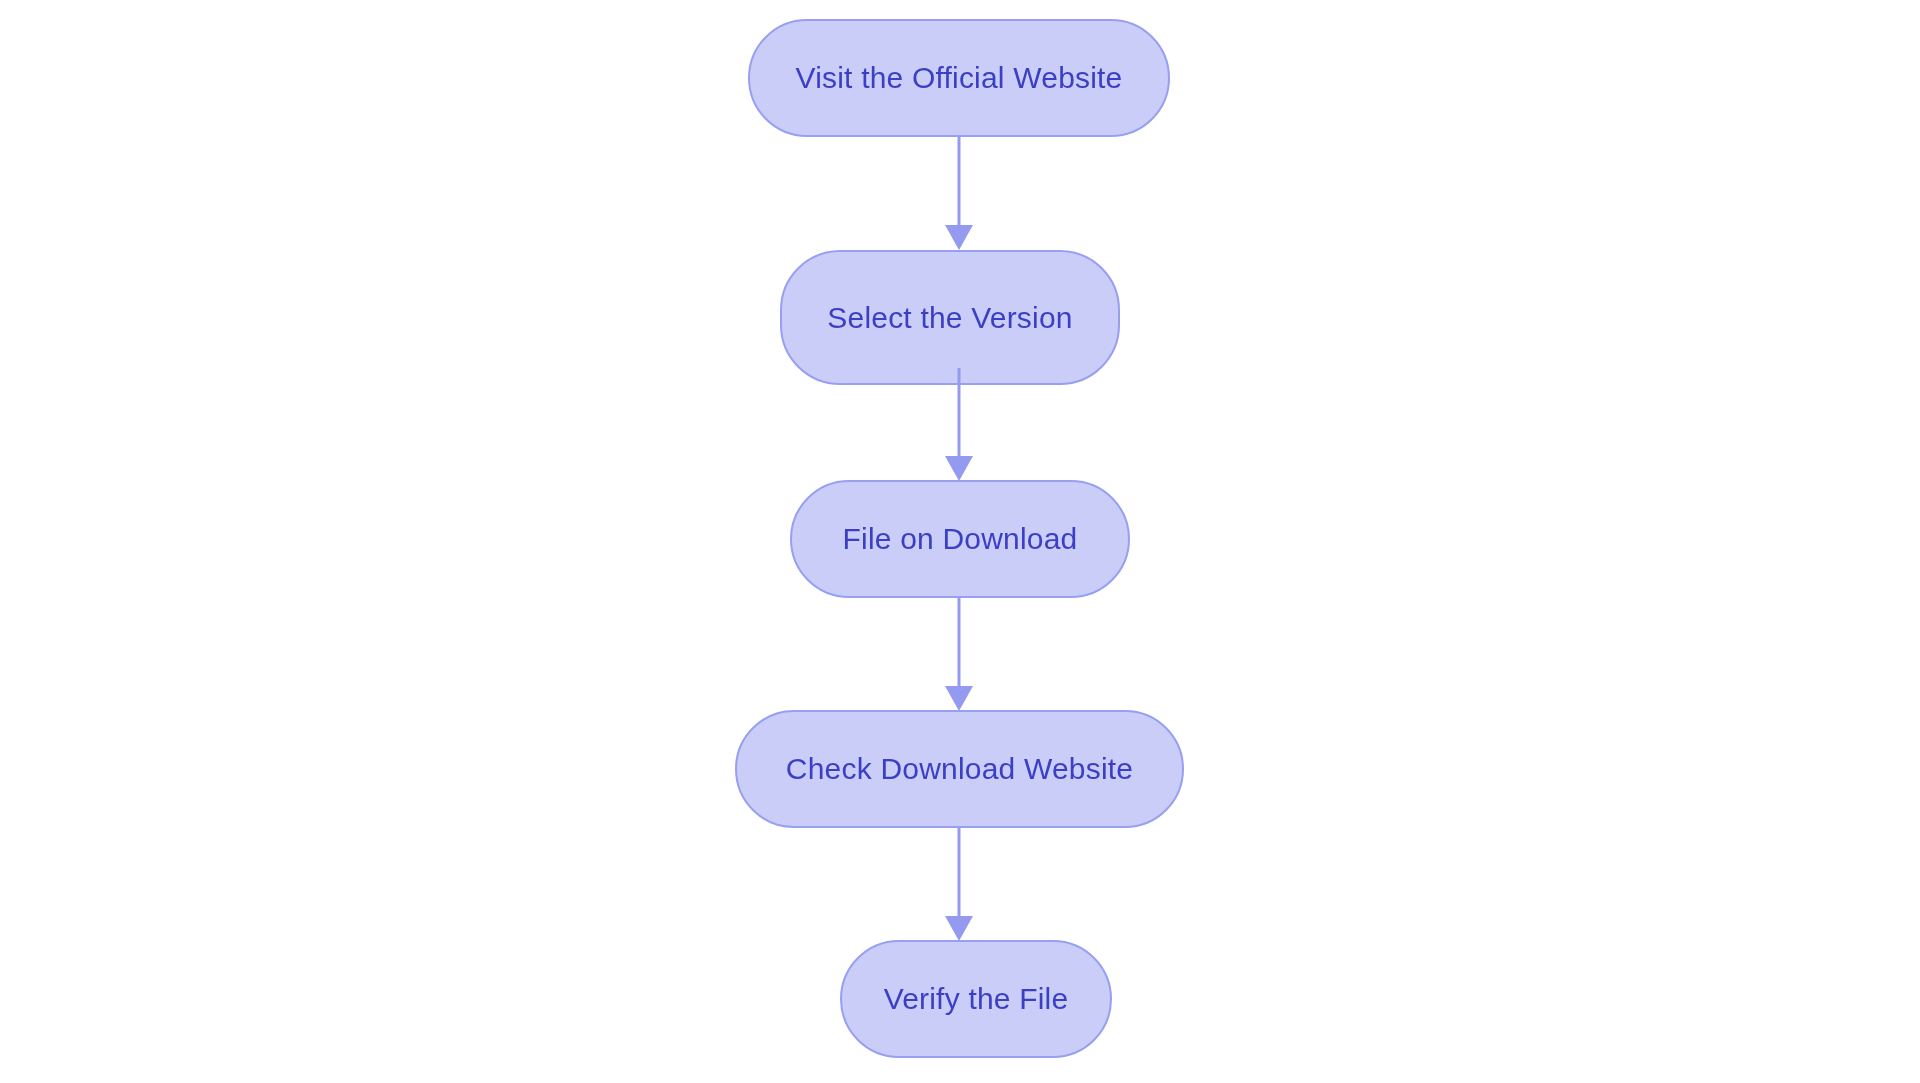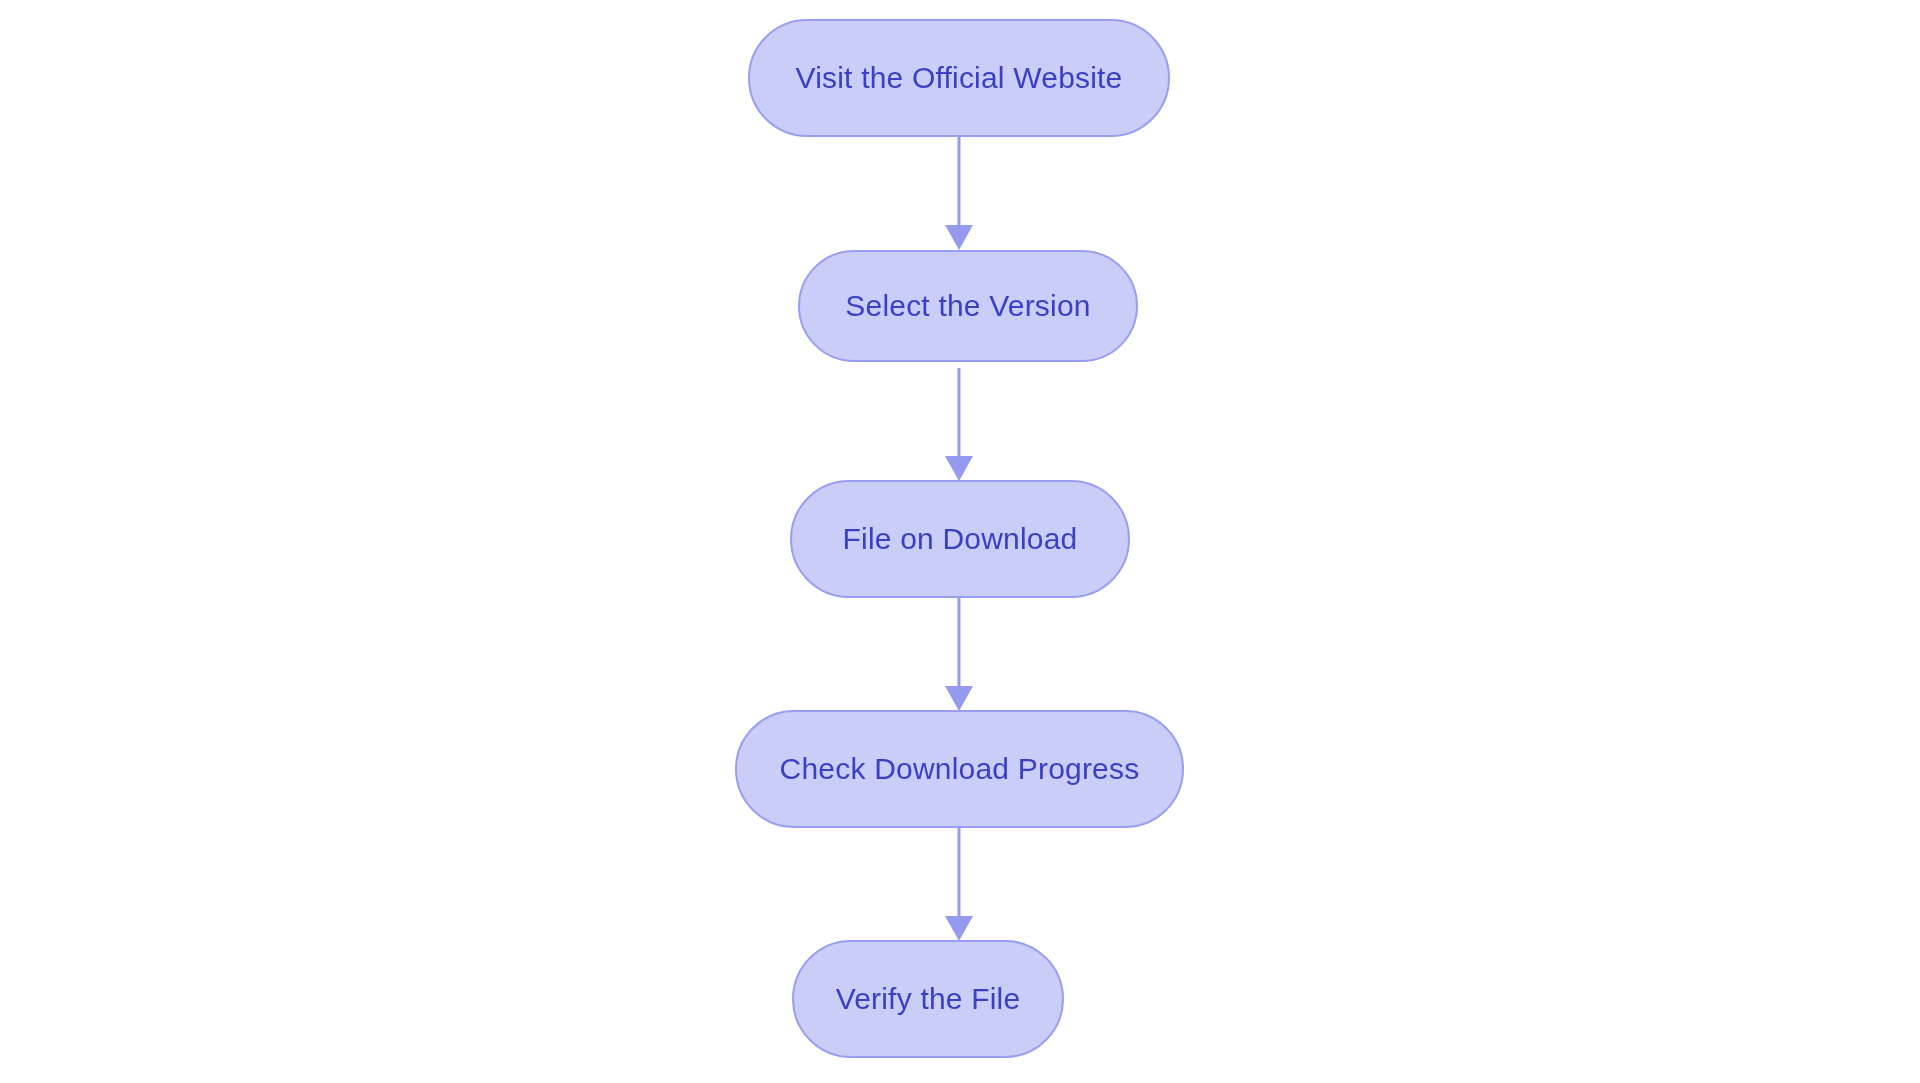"Select the Version" .node-1 { height: 112px -> 135px; left: 798px -> 780px }
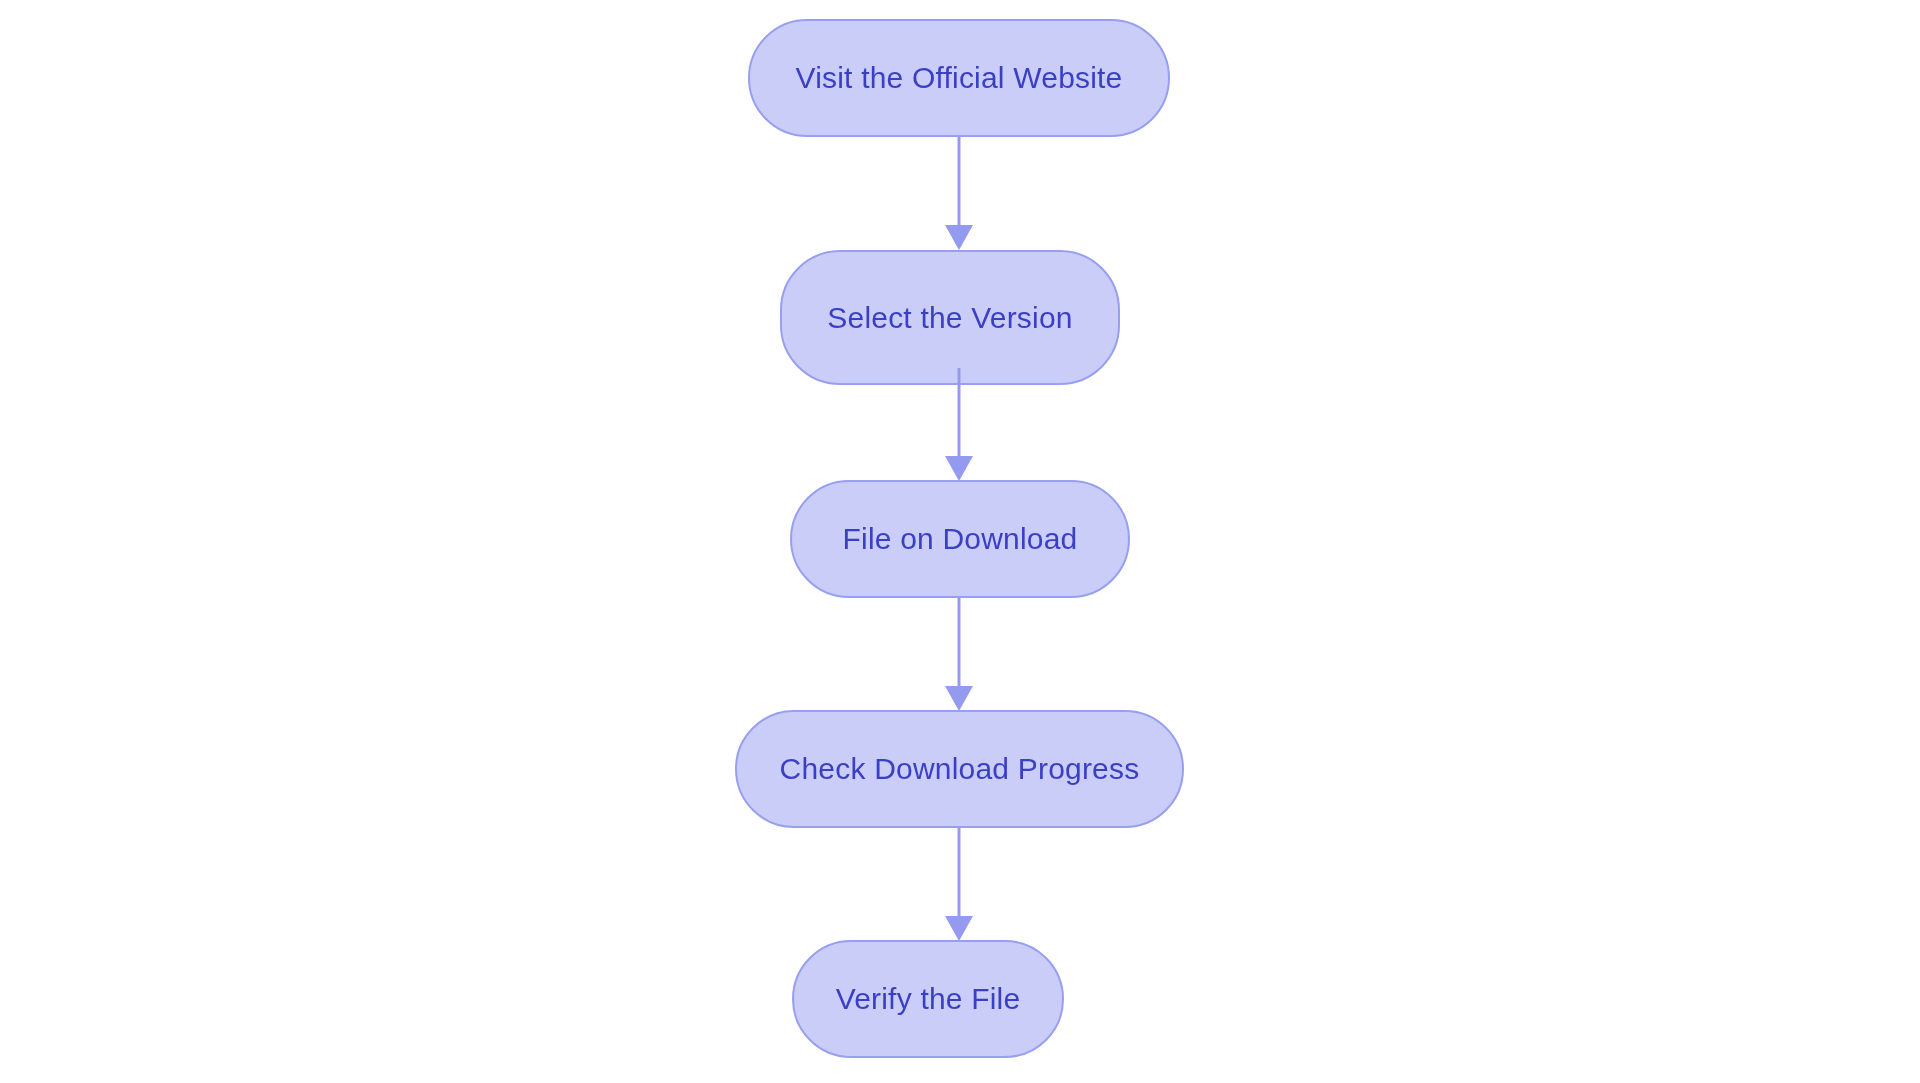"Check Download Progress" span.node-label { text: Progress -> Website }
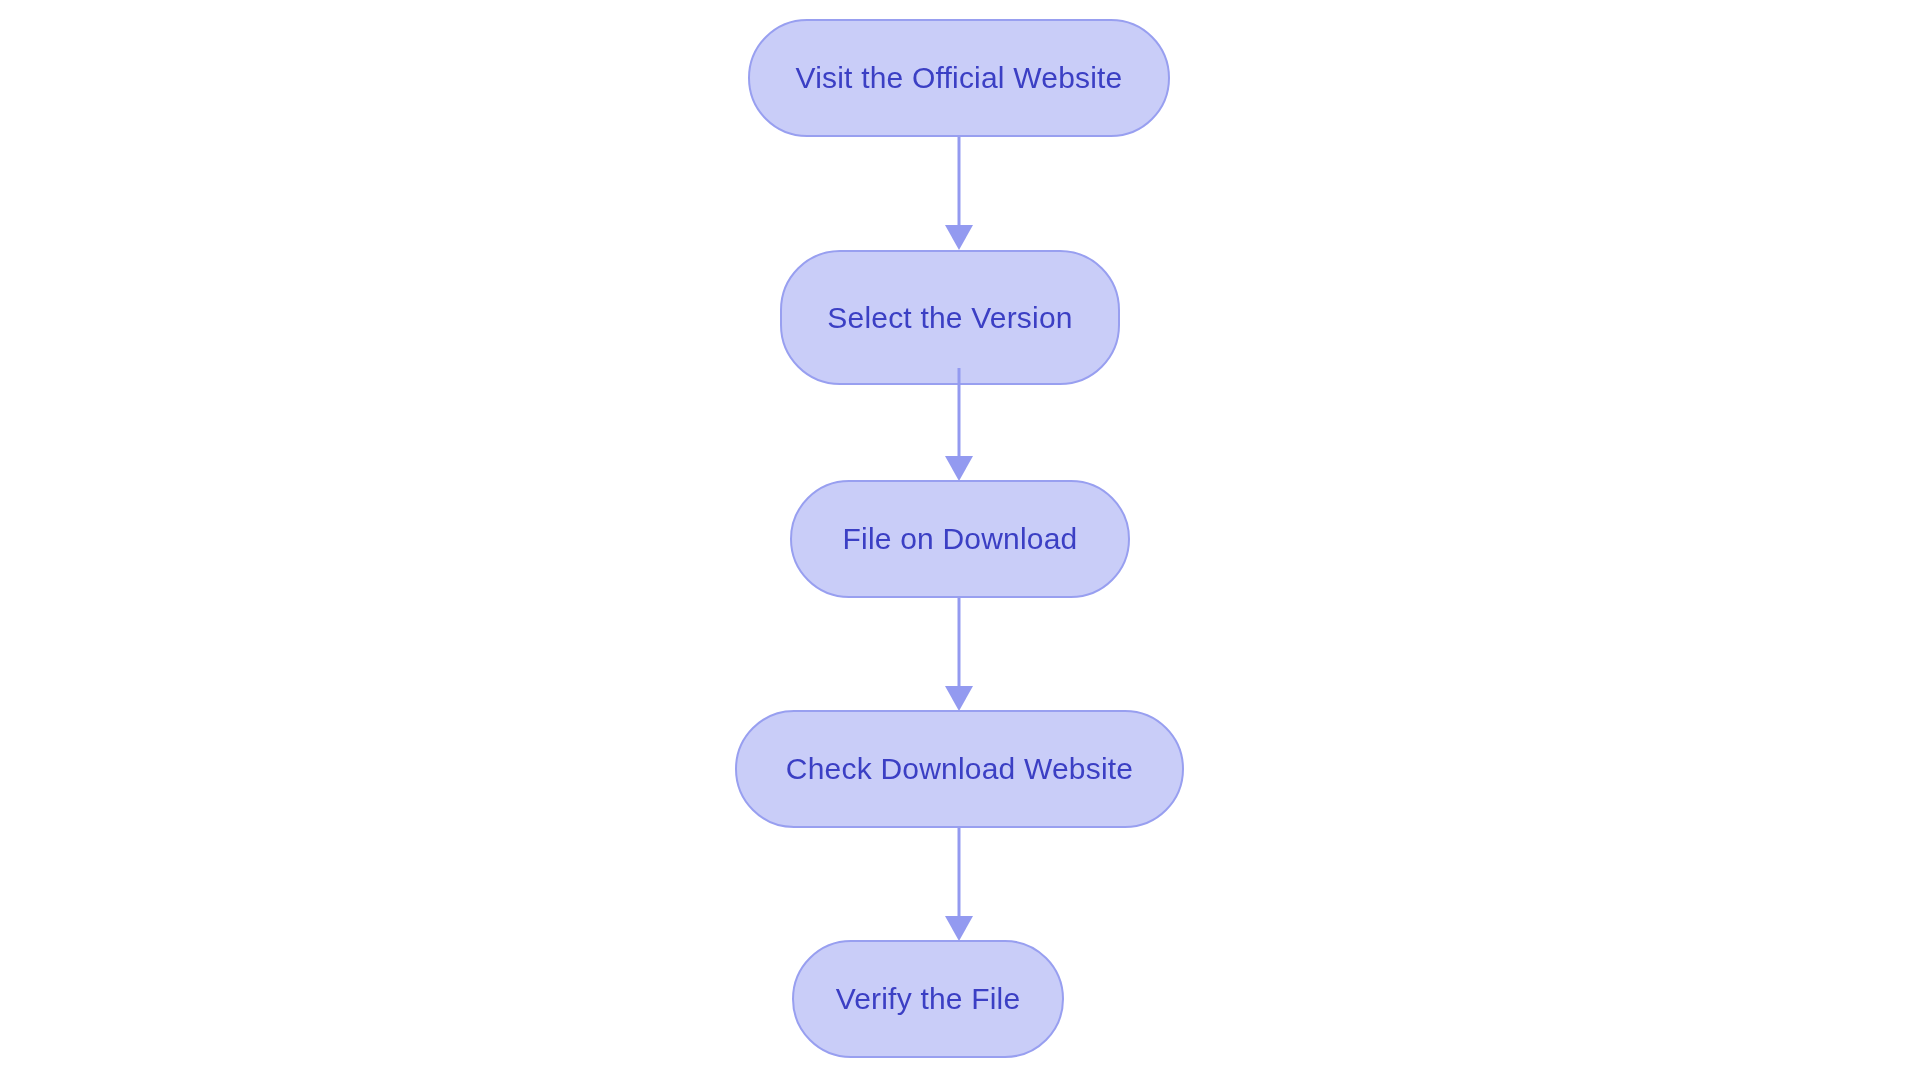"Verify the File" .node-4 { left: 792px -> 840px }
